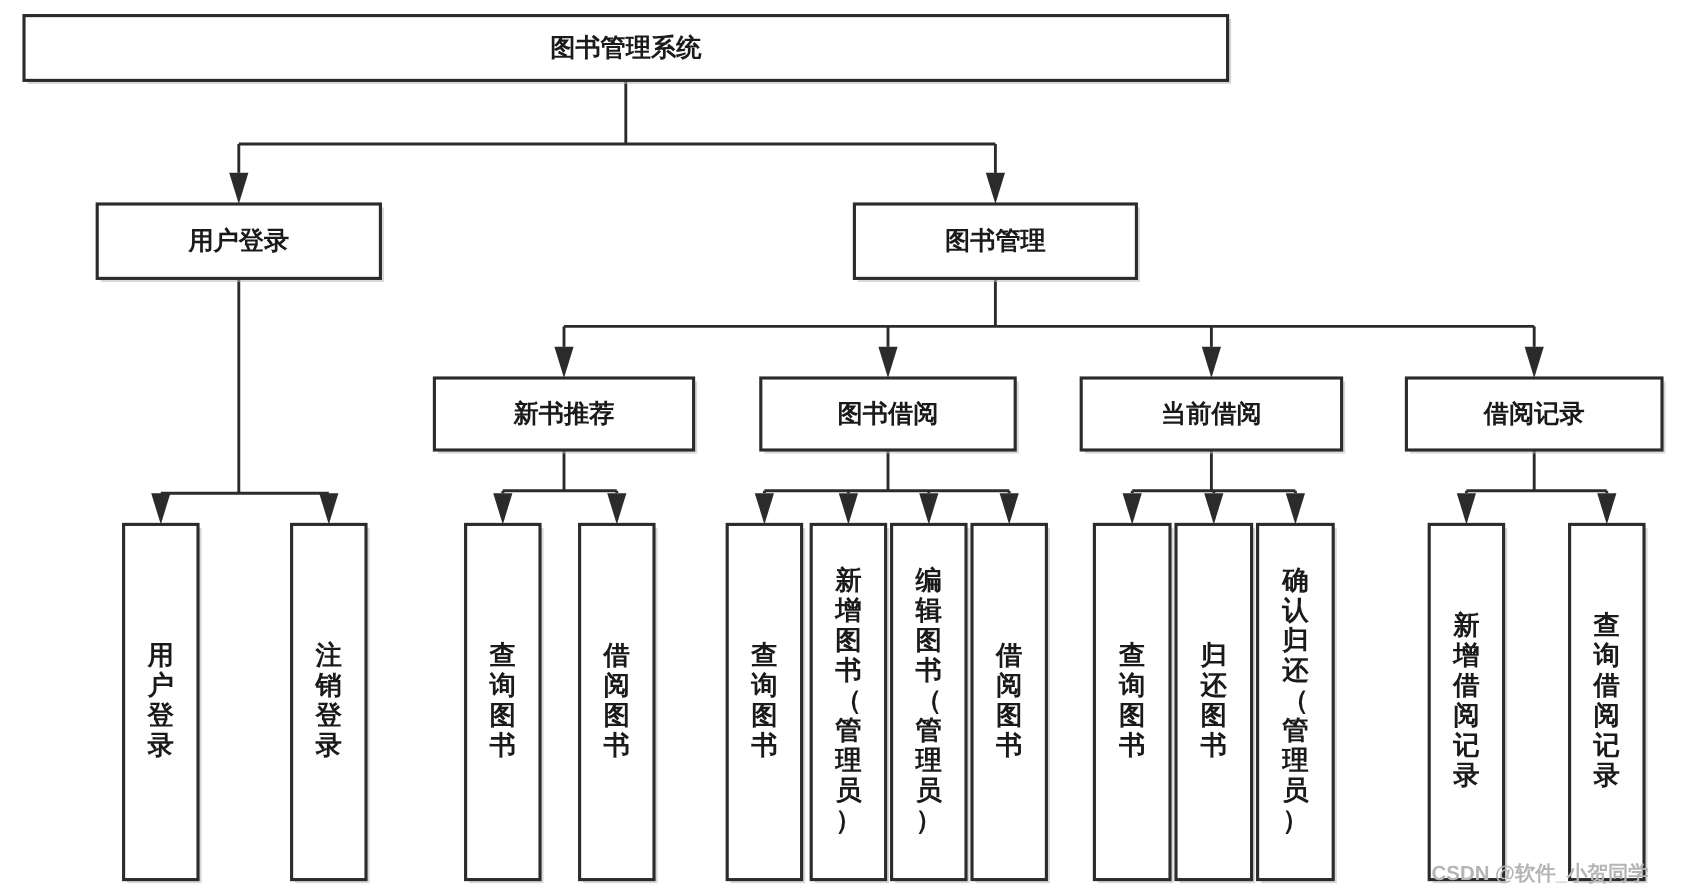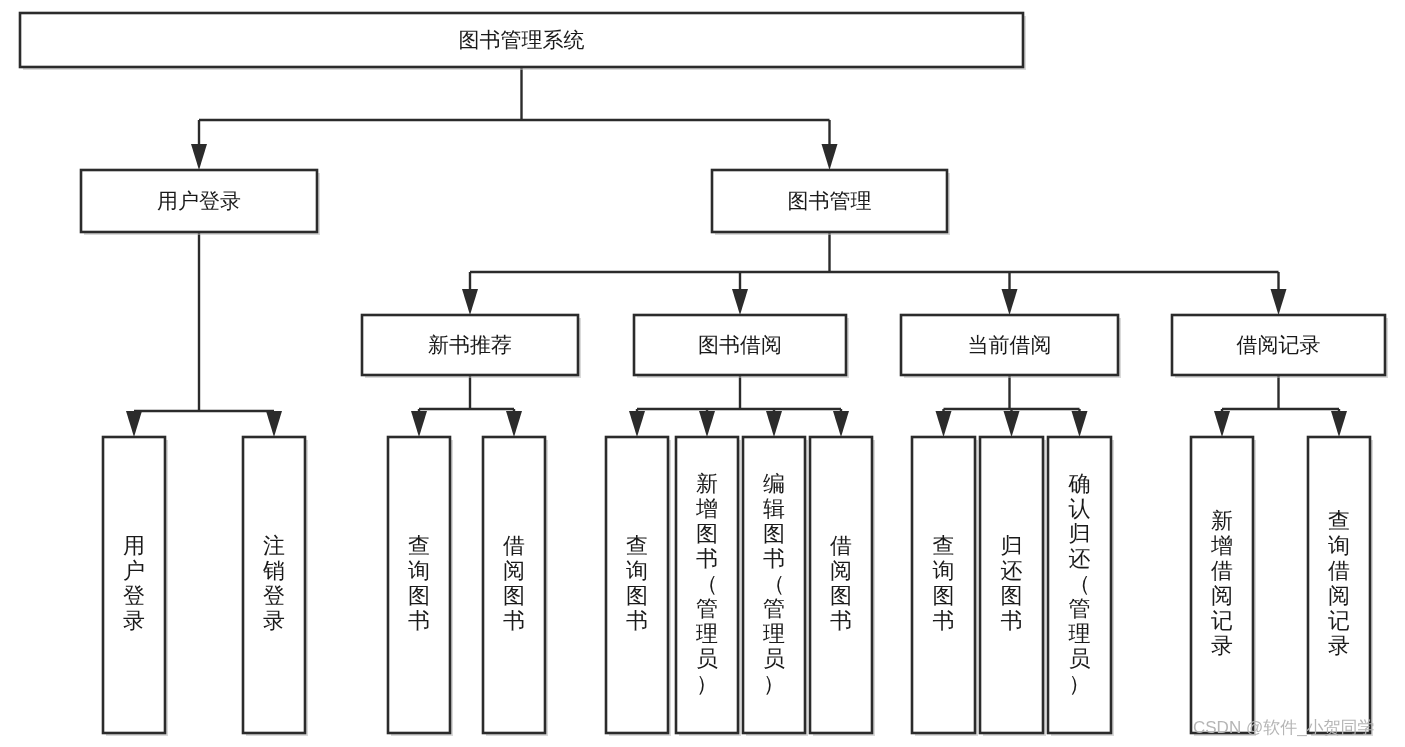"图书管理系统" #diagram-root { font-weight: none -> bold }
